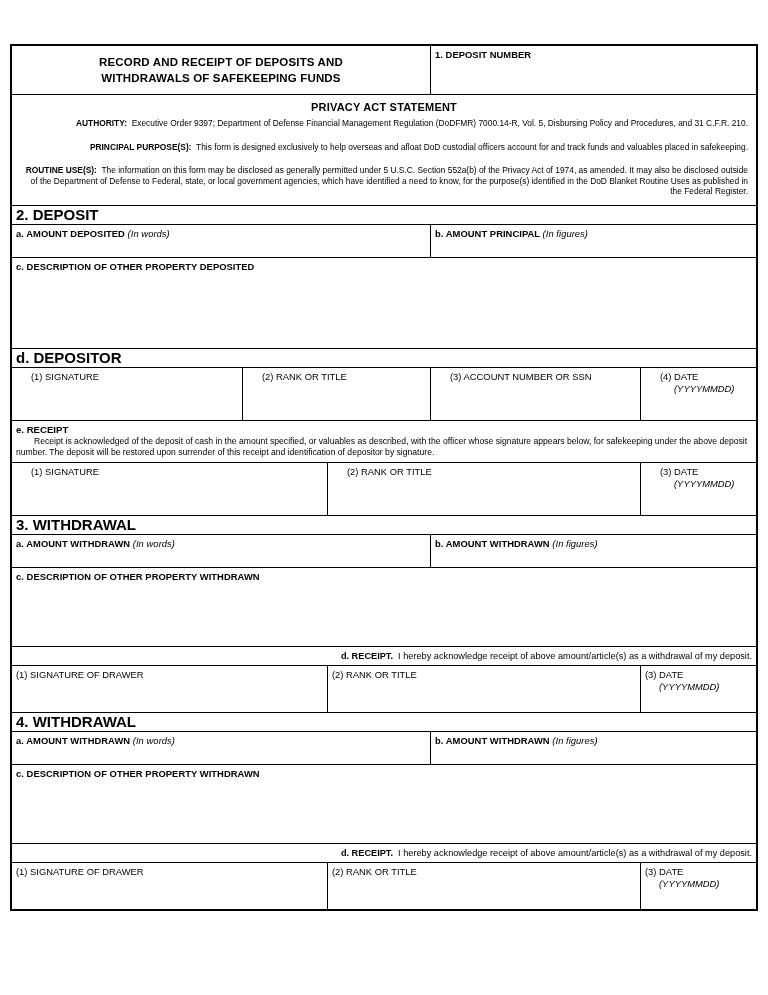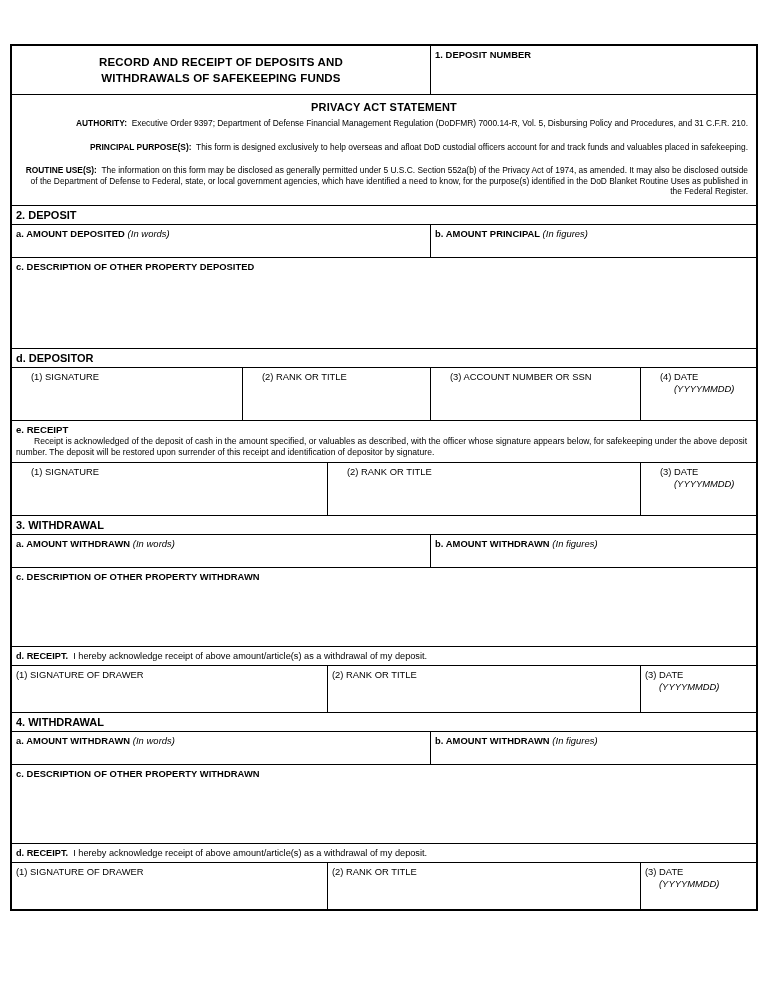"2. DEPOSIT" .secbar { font-size: 11px -> 15px }
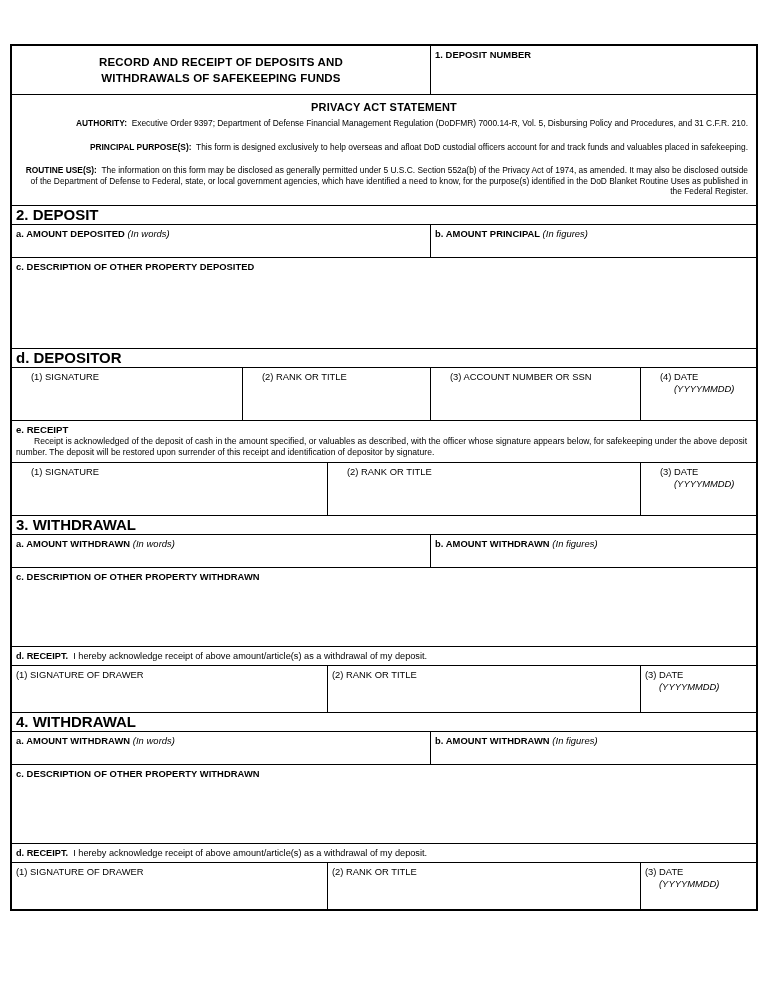"d. RECEIPT. I hereby acknowledge" .receipt-ack { text-align: none -> right }
